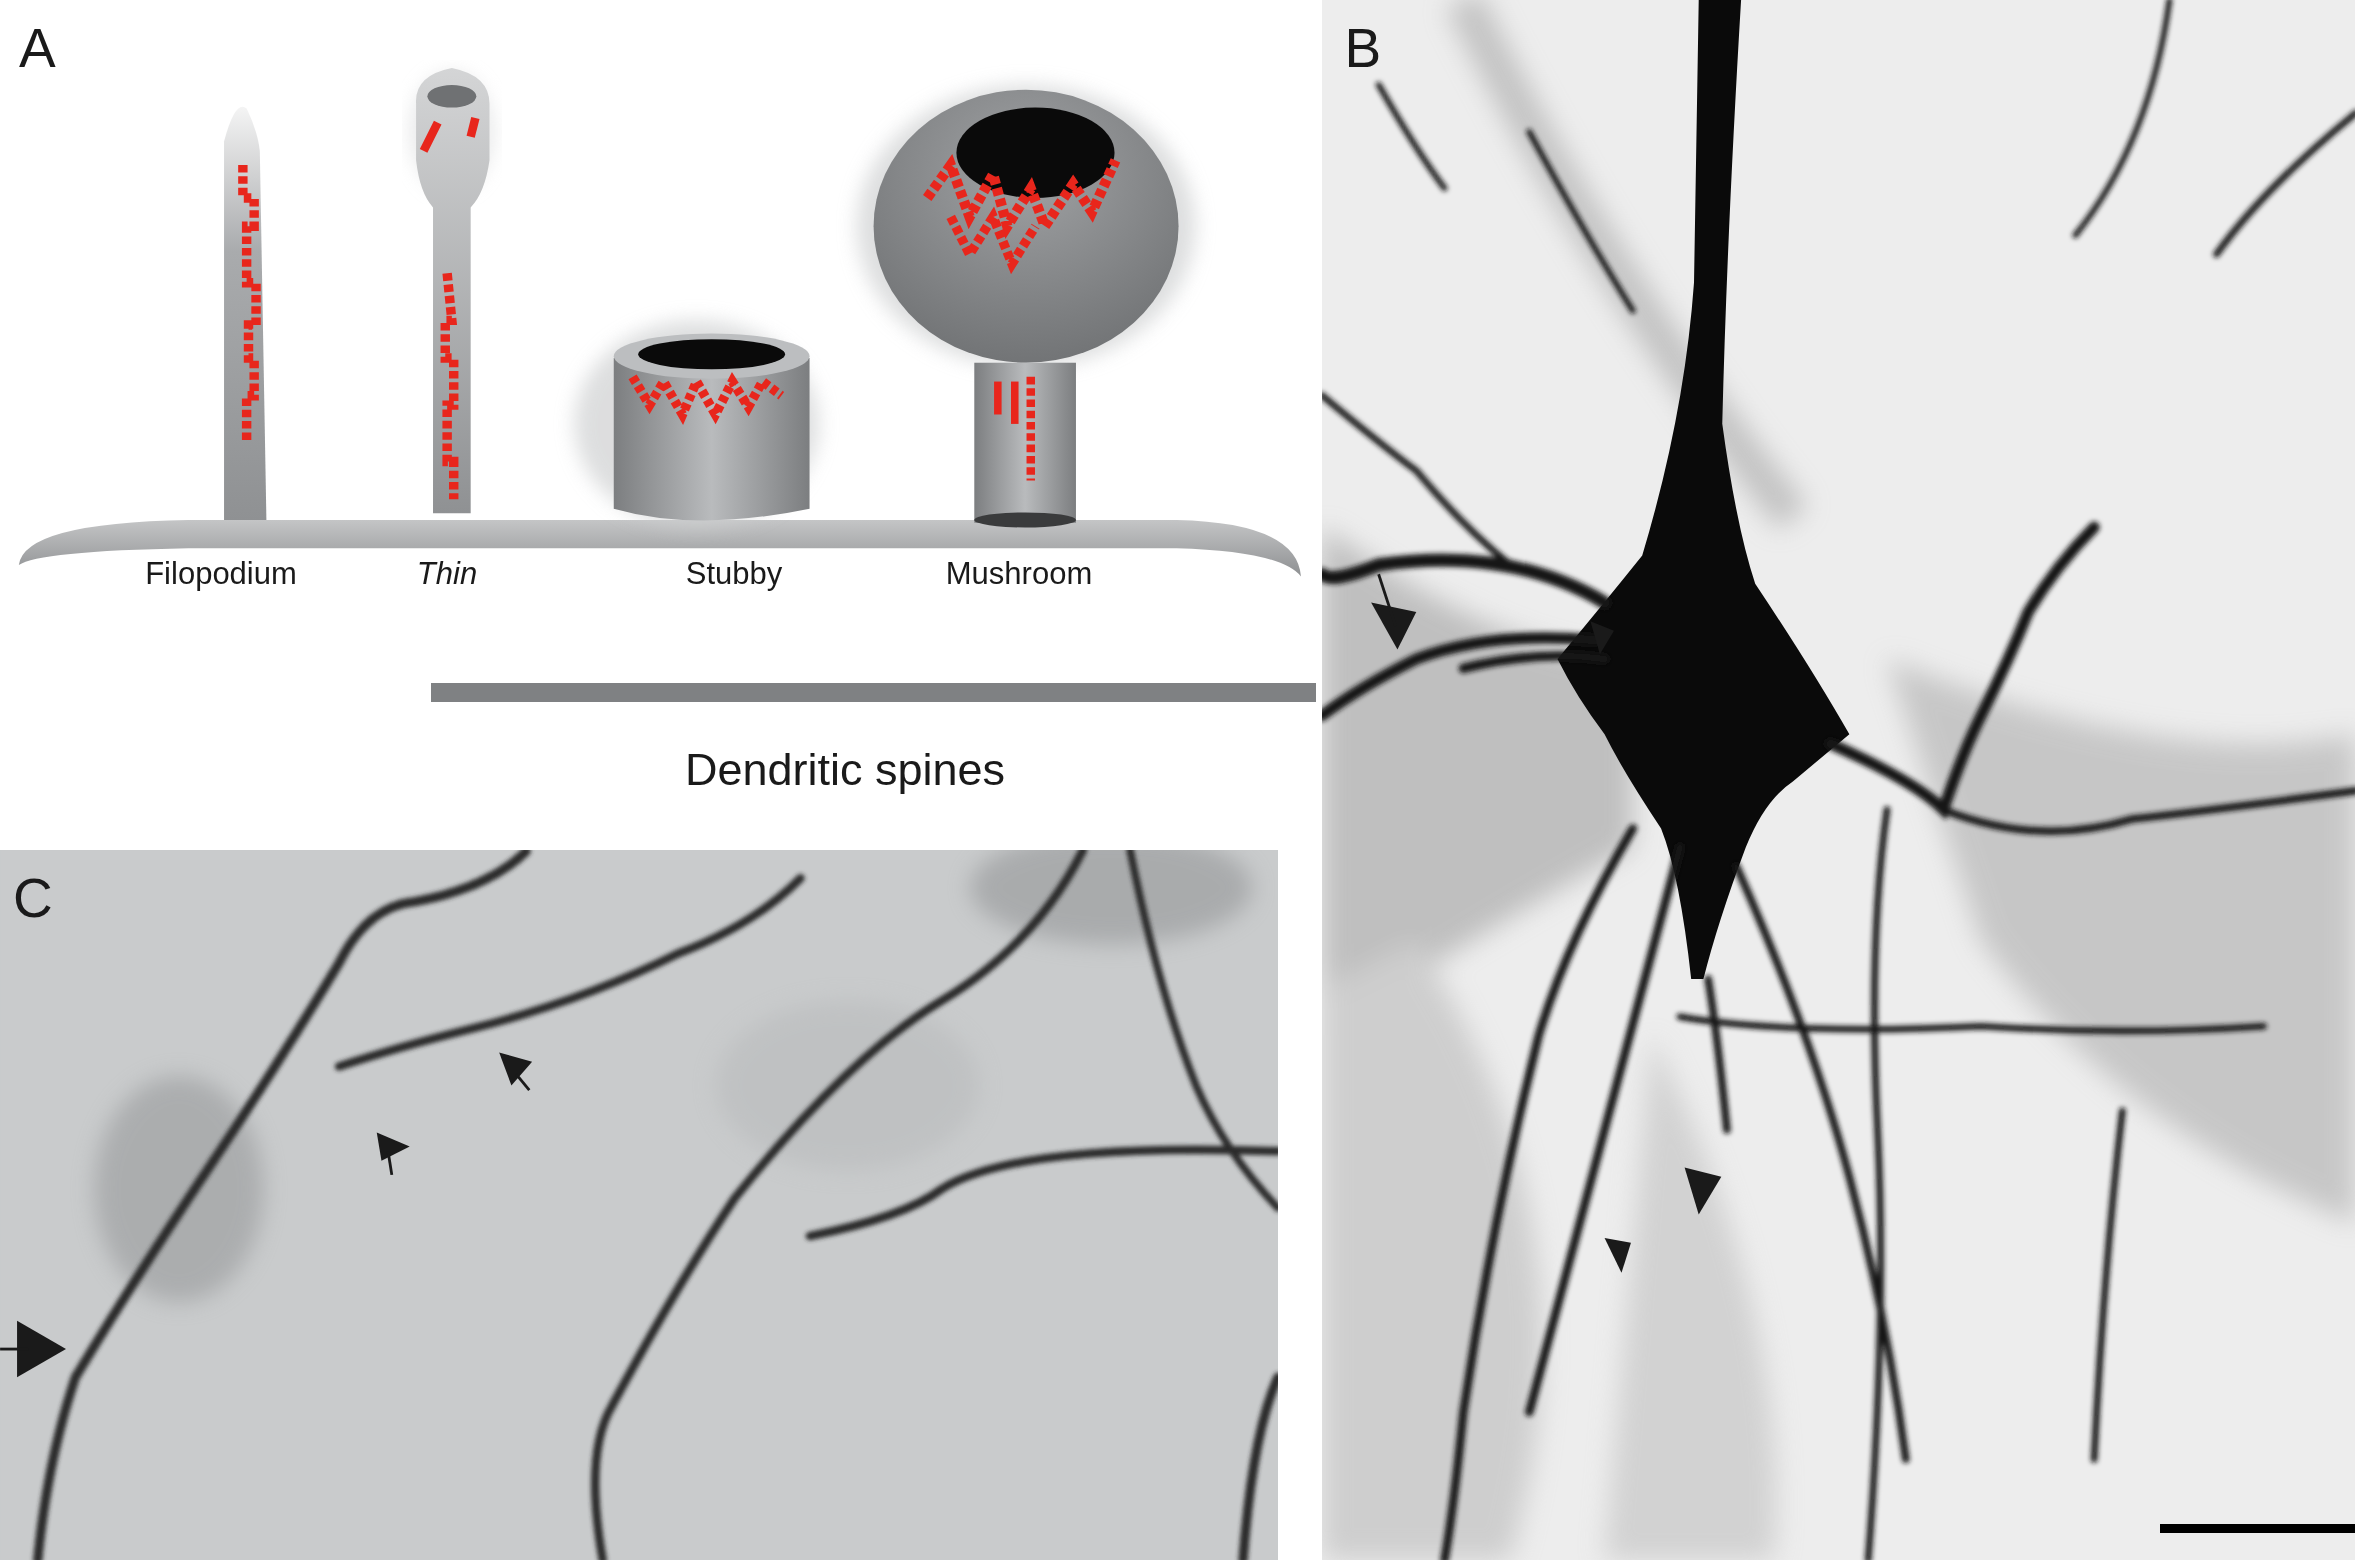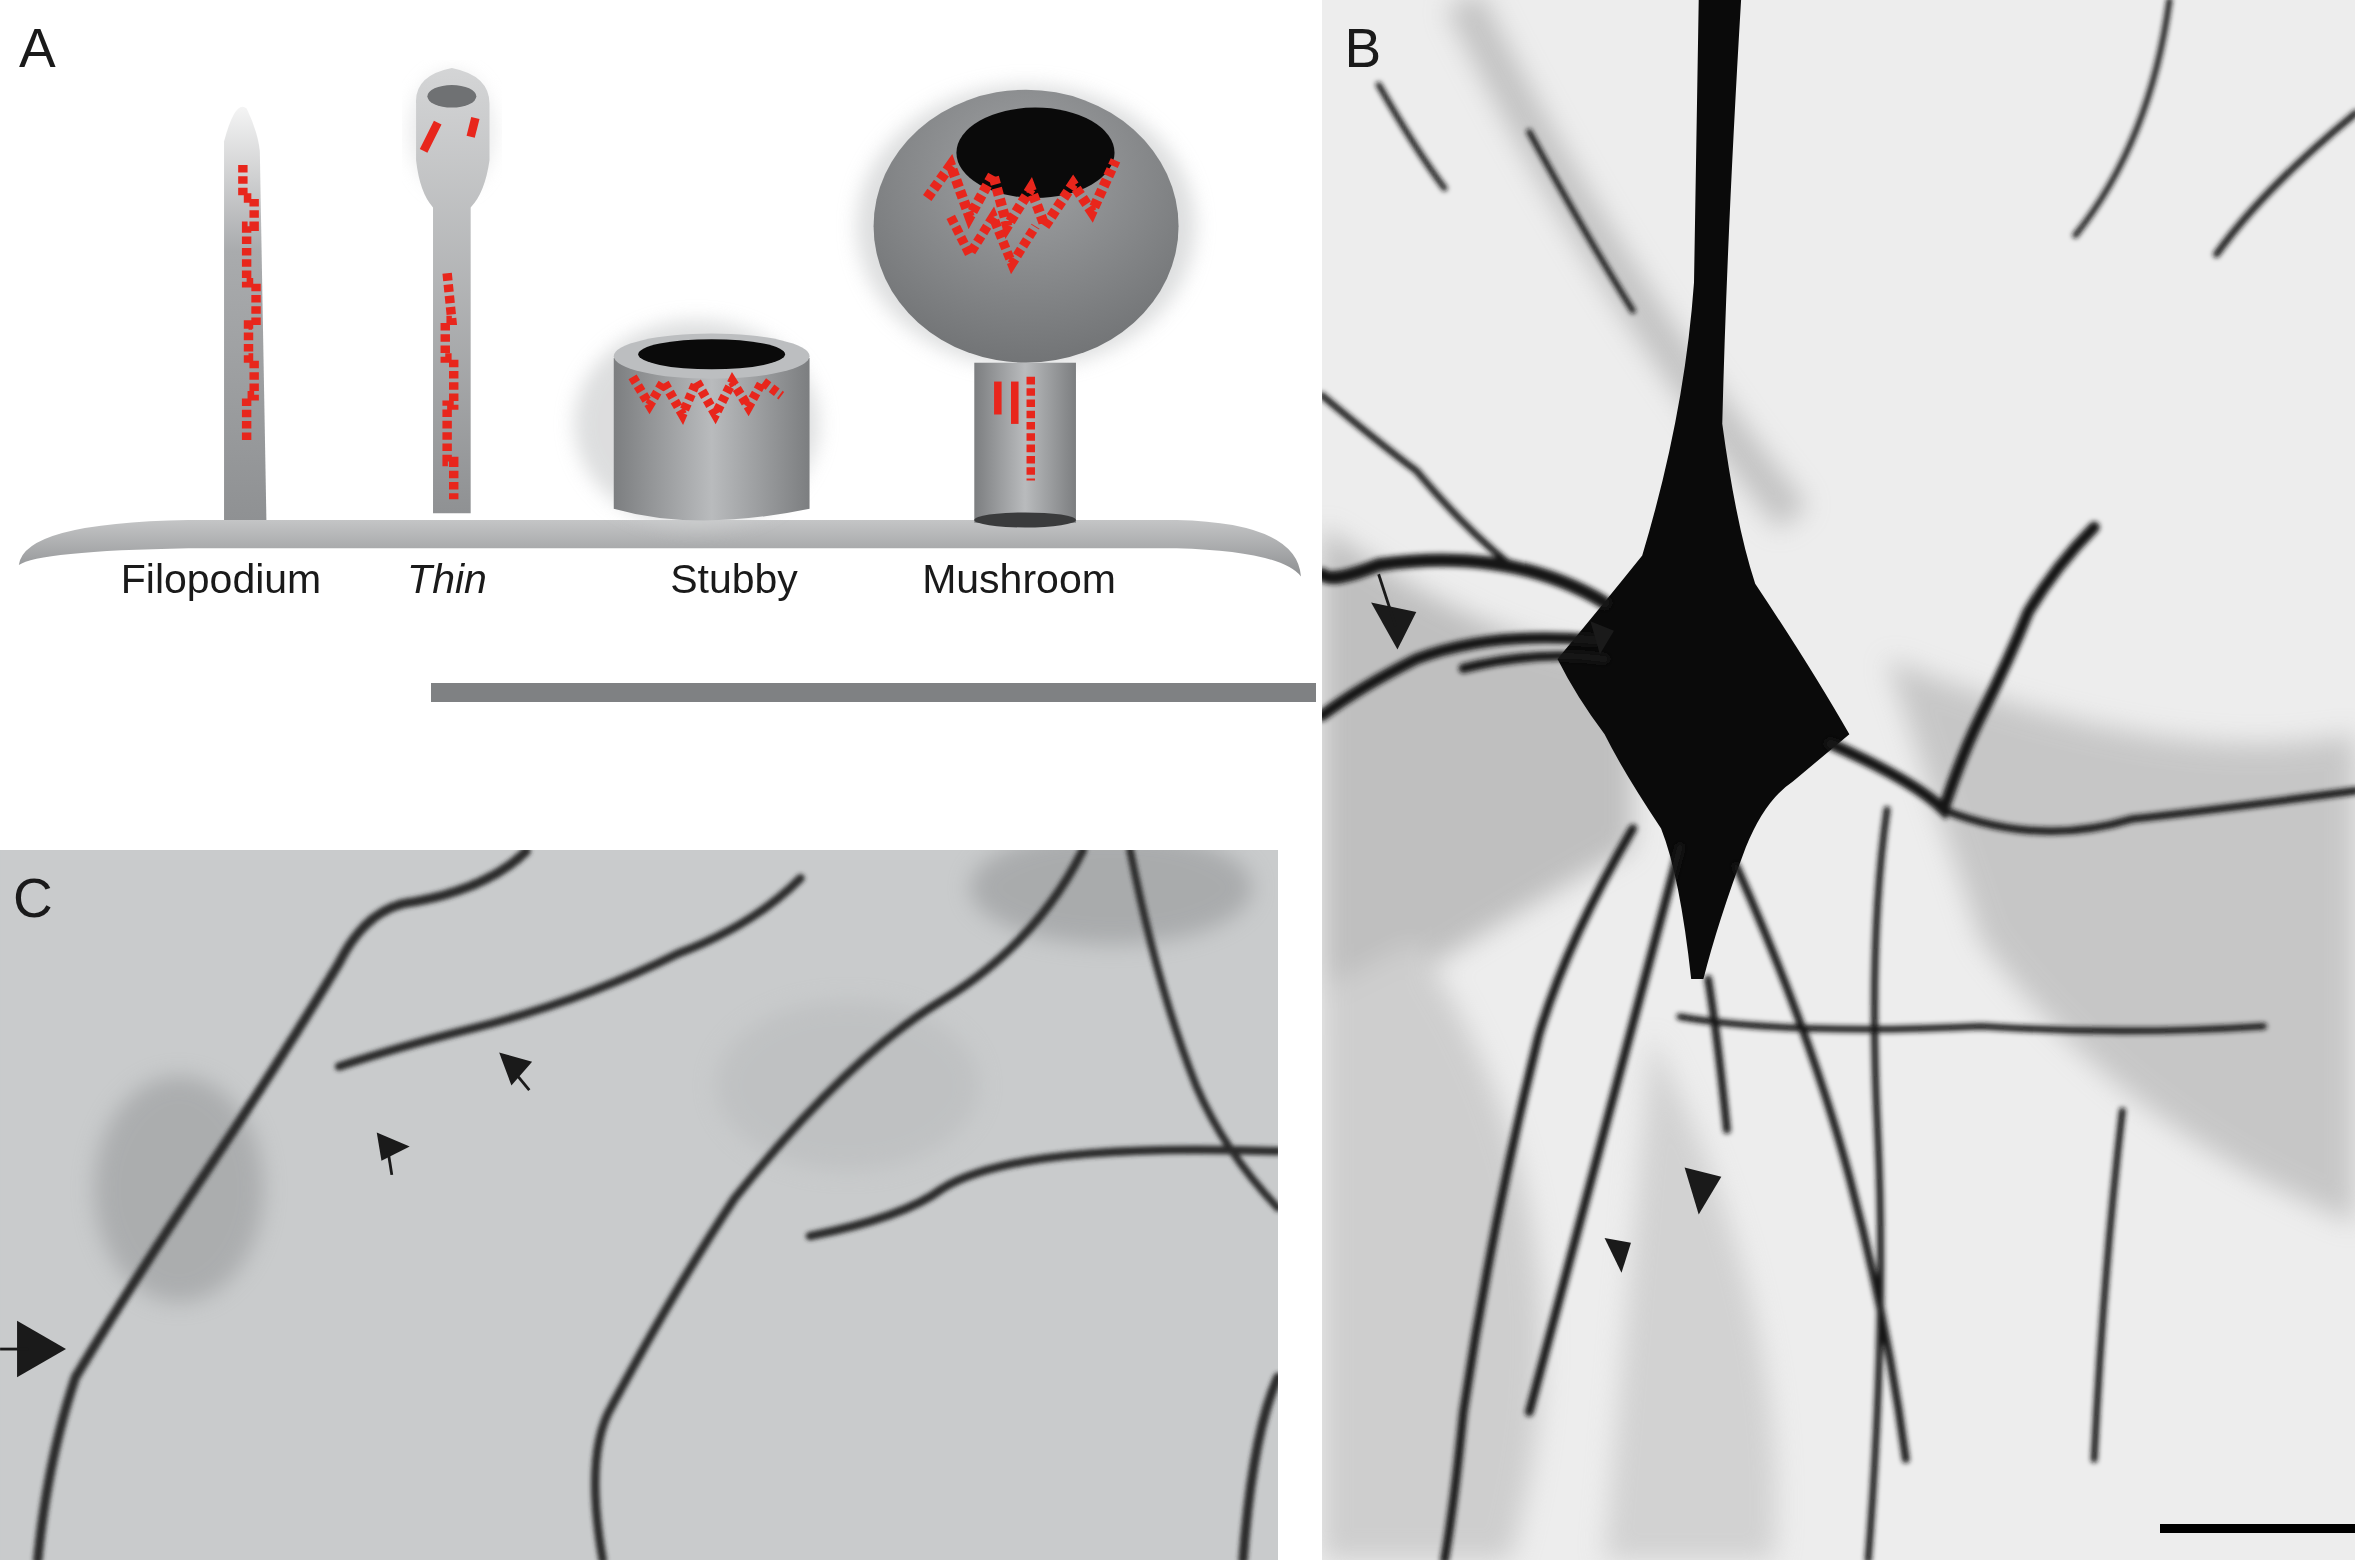"Filopodium" .spine-label { font-size: 41px -> 31px }
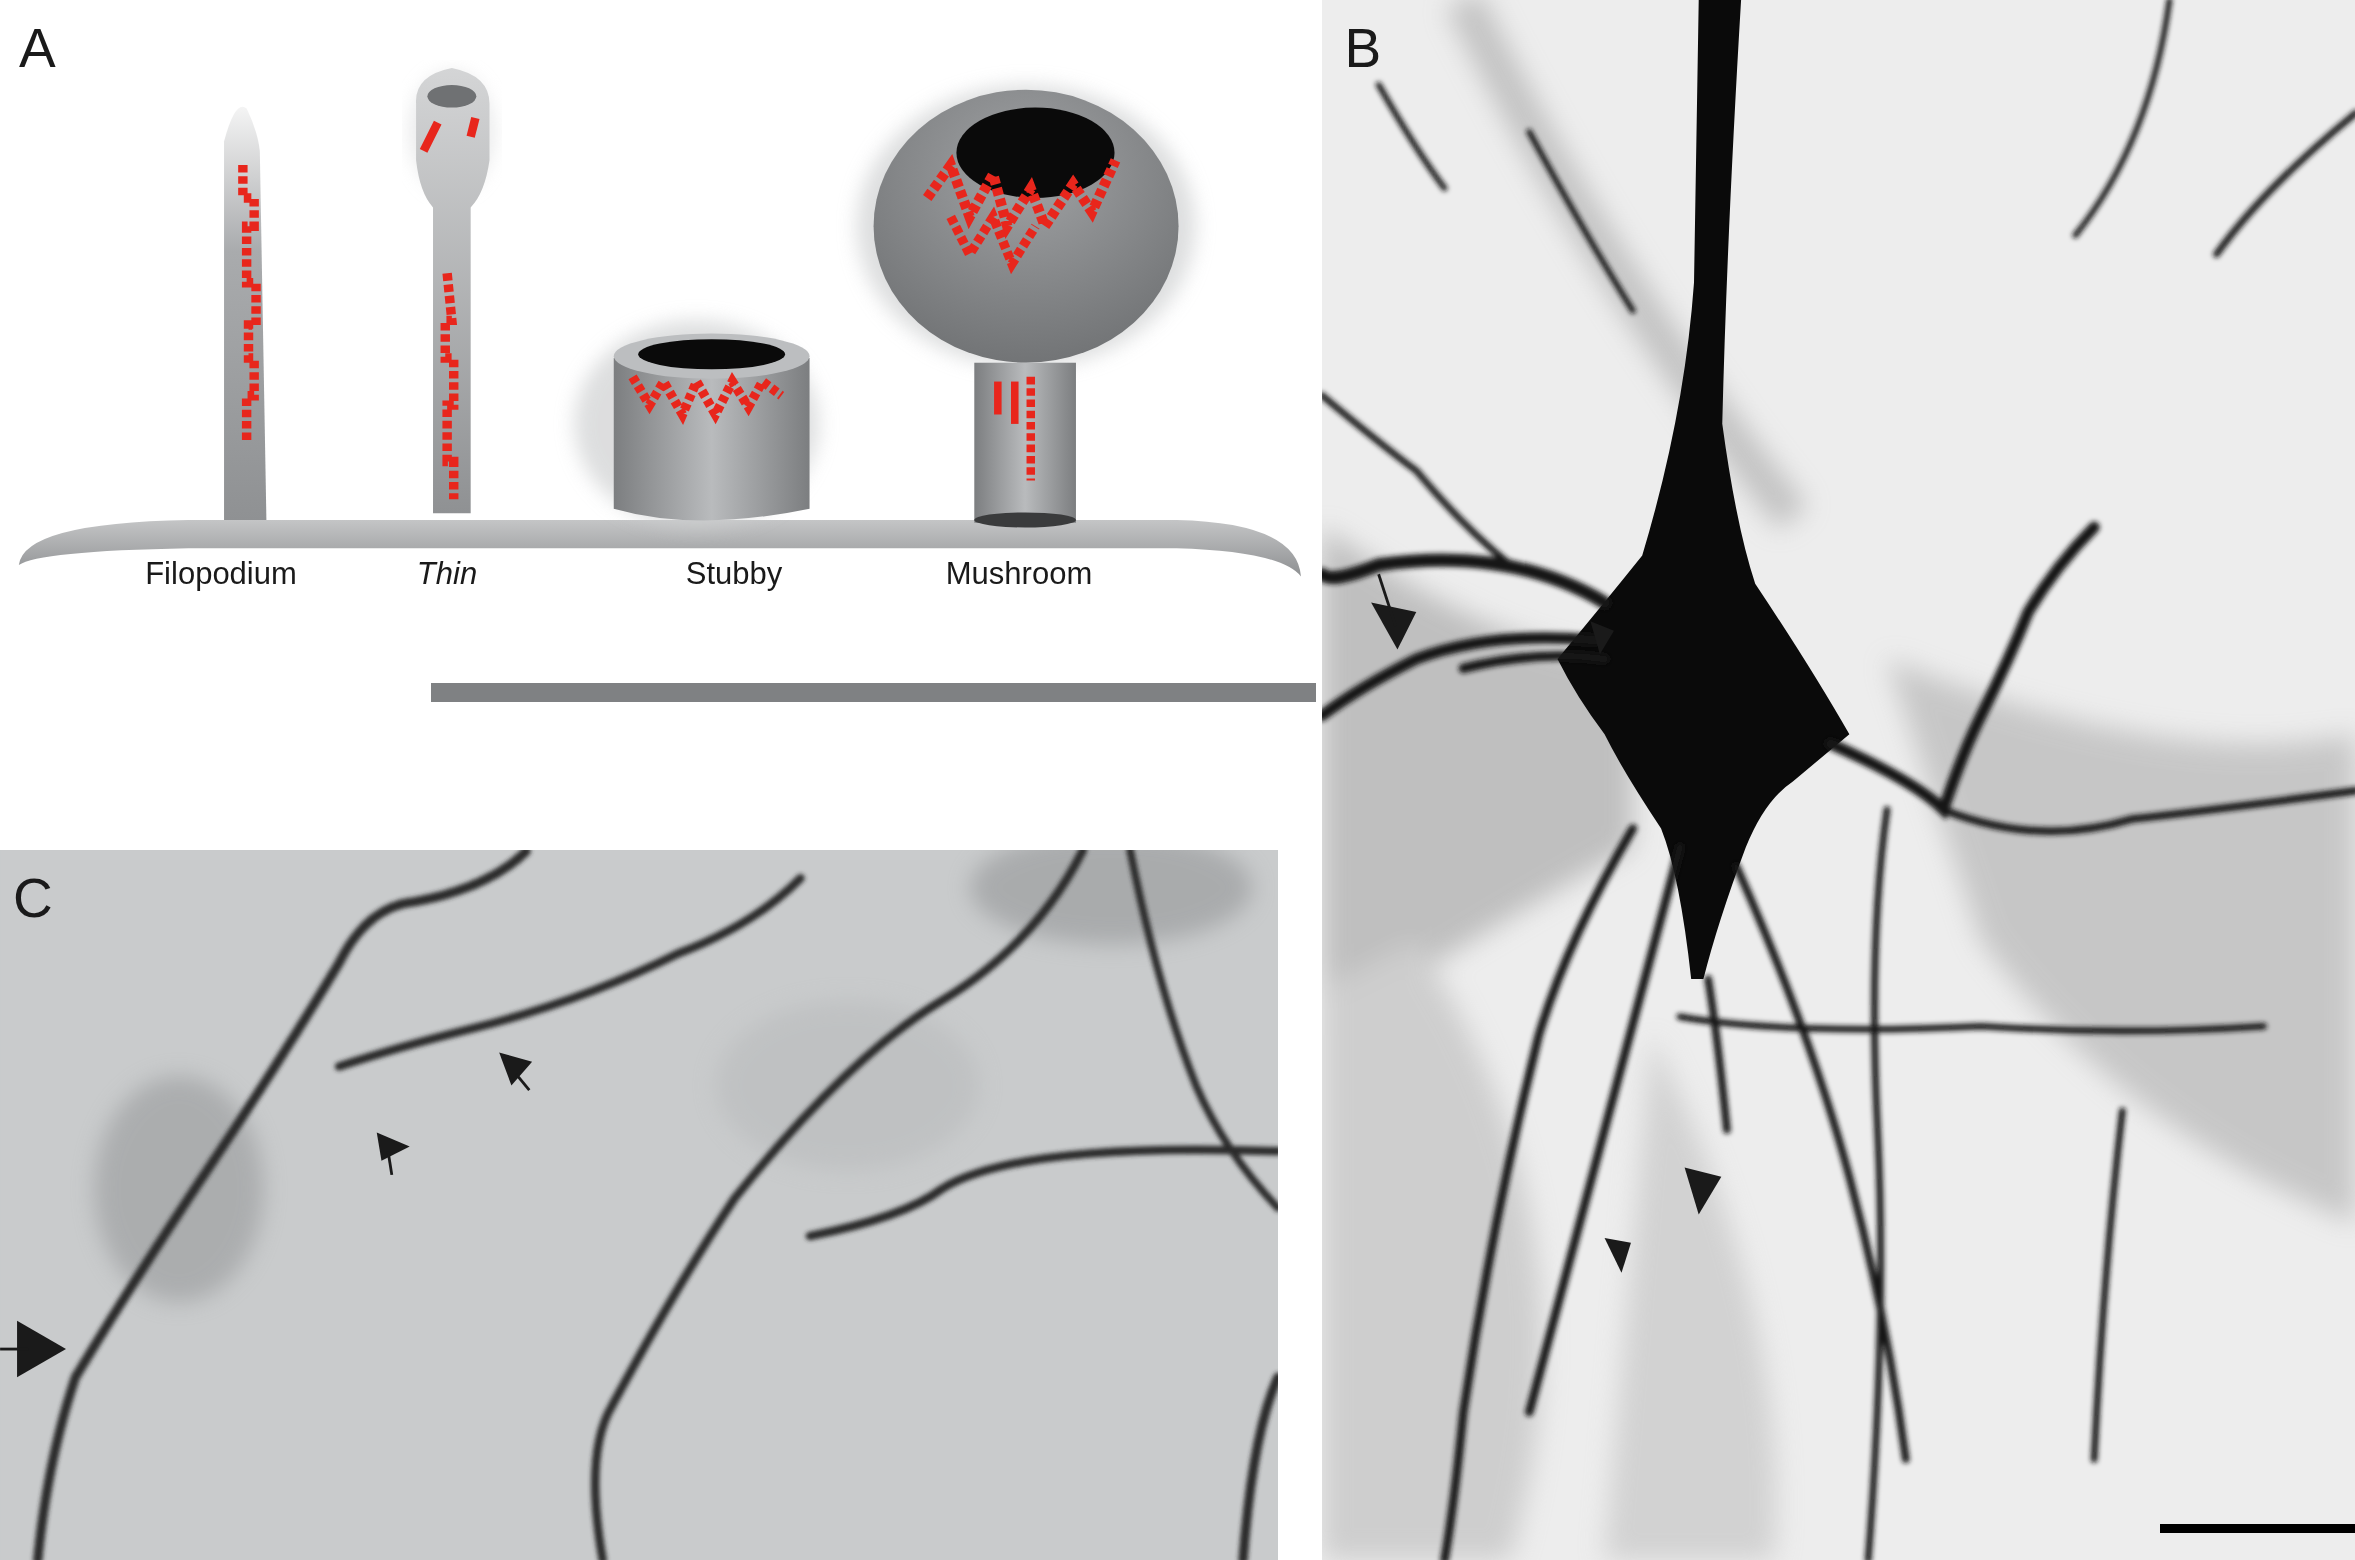"Dendritic spines" span.category-text { html: none -> <span>Dendritic spines</span> }
